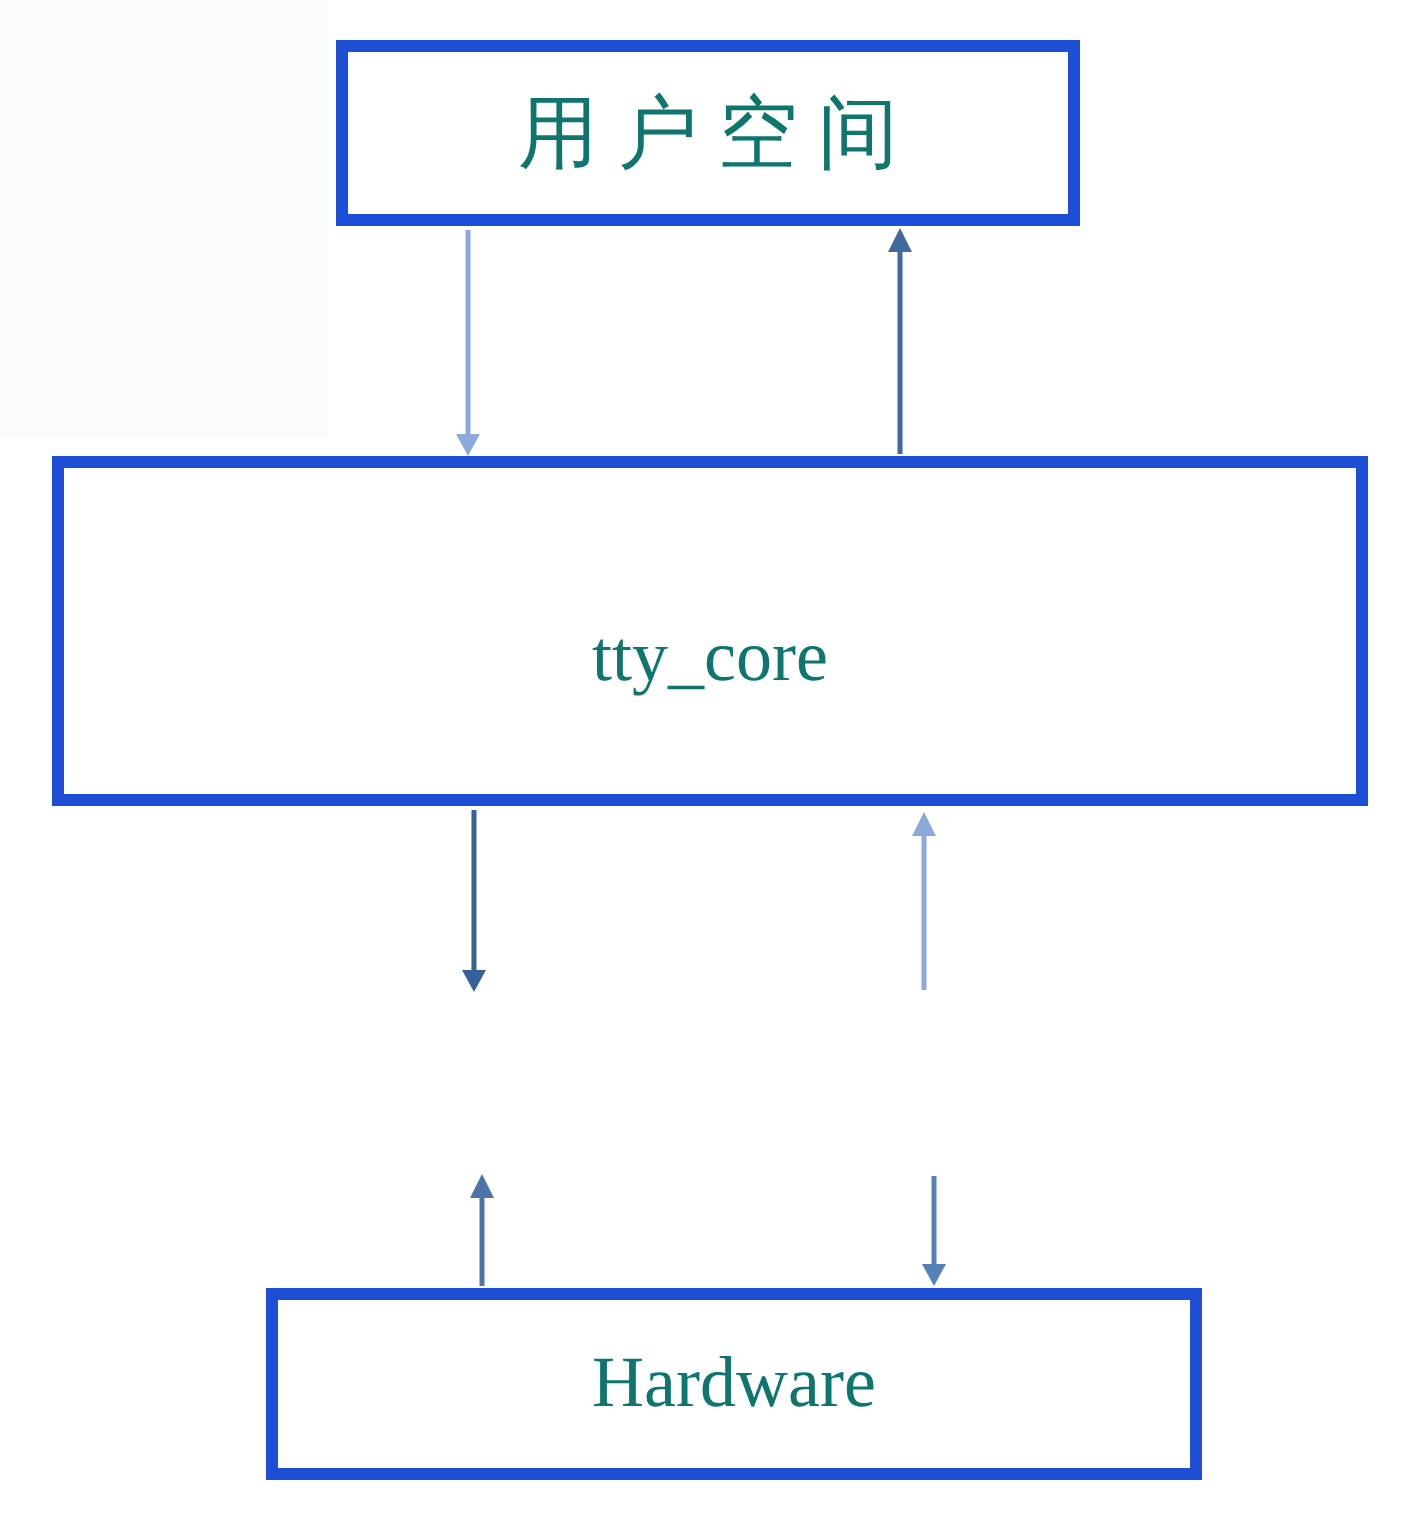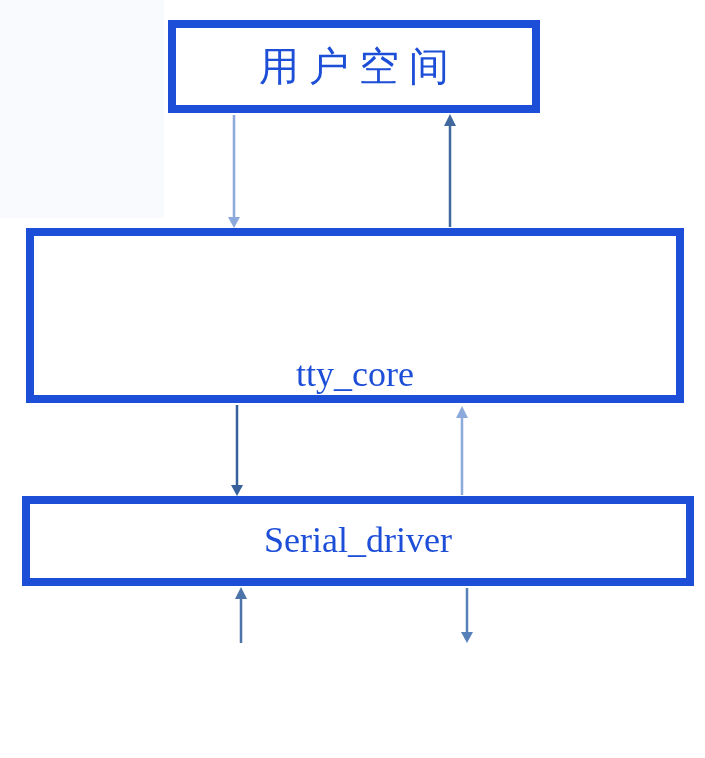"用户空间" .node { border: 8px solid #1d4ed8 -> 6px solid #1d4ed8; color: #1d4ed8 -> #0f766e }
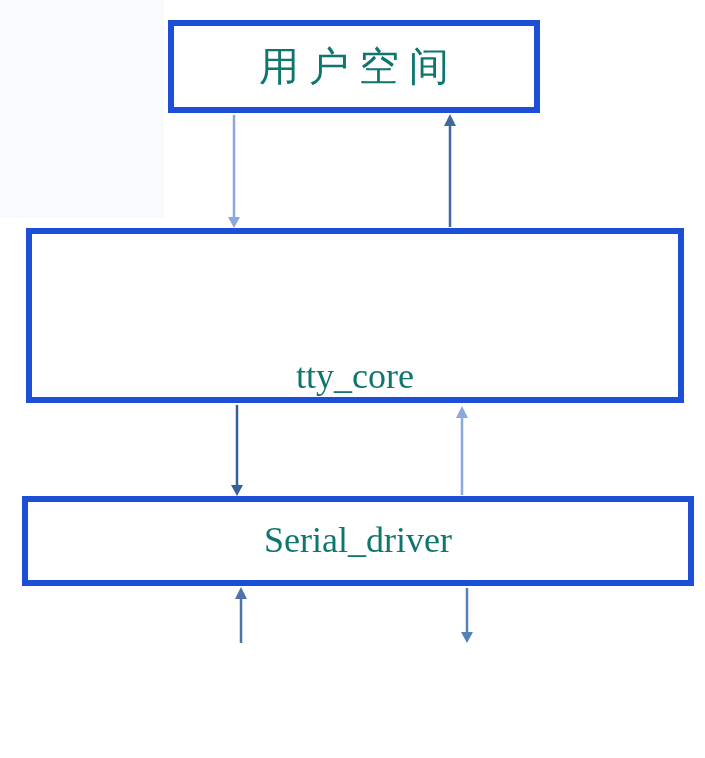"tty_core" .node.top-aligned { align-items: flex-end -> center }
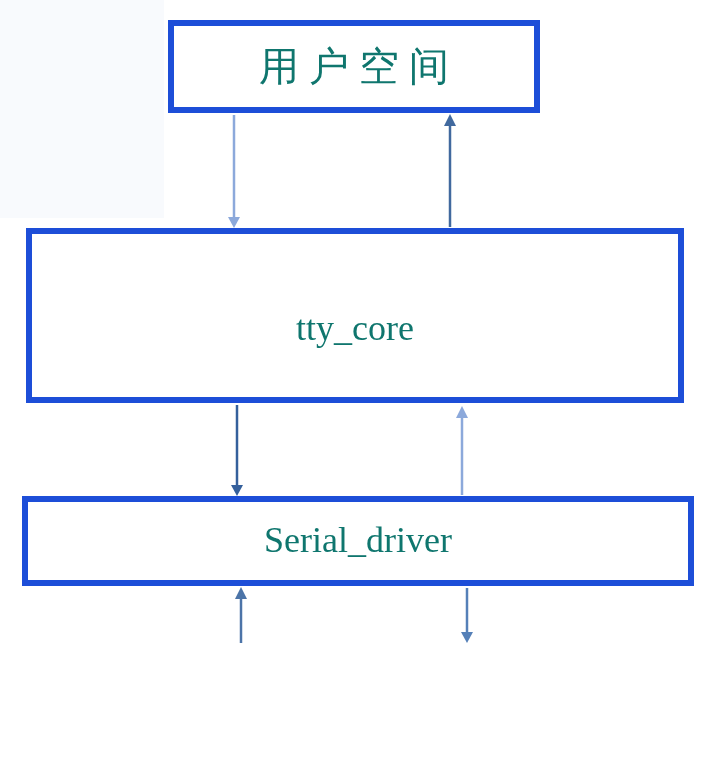"Serial_driver" div.node { html: <div> <span>Serial_driver</span> </div> -> none }
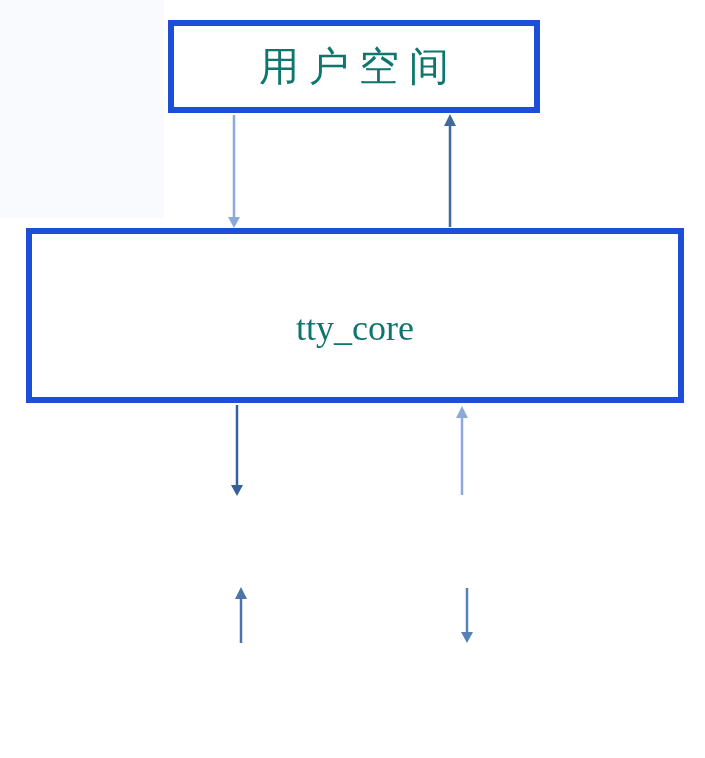"Hardware" div.node { html: none -> <div> <span>Hardware</span> </div> }
